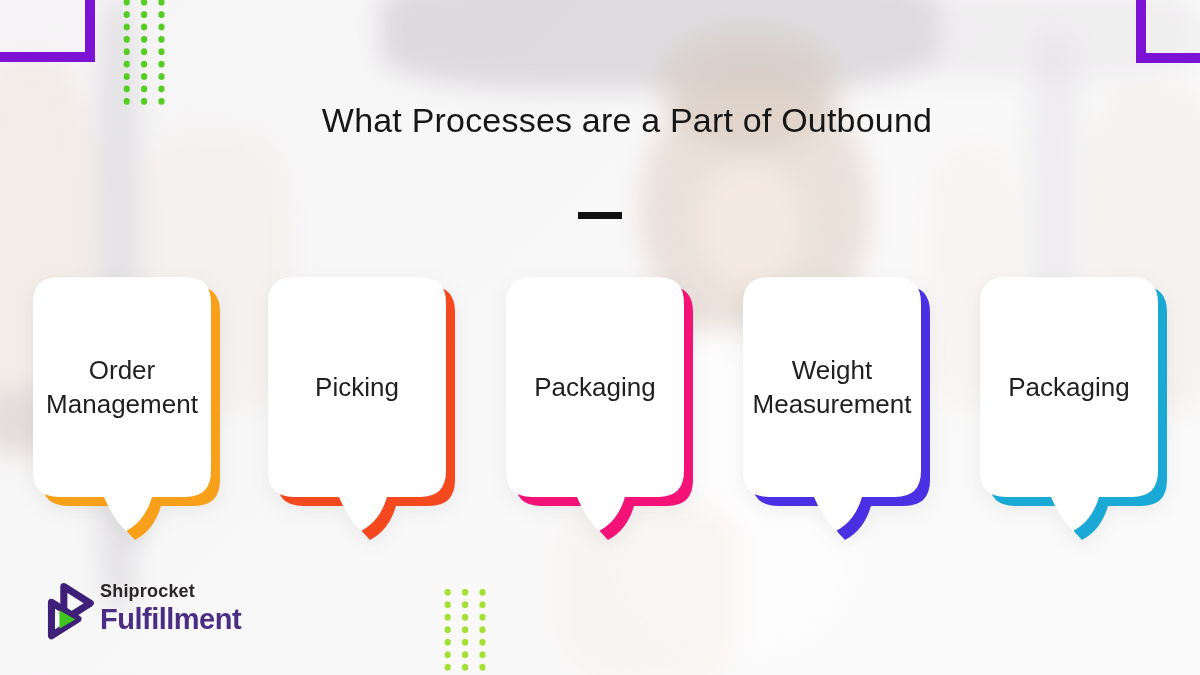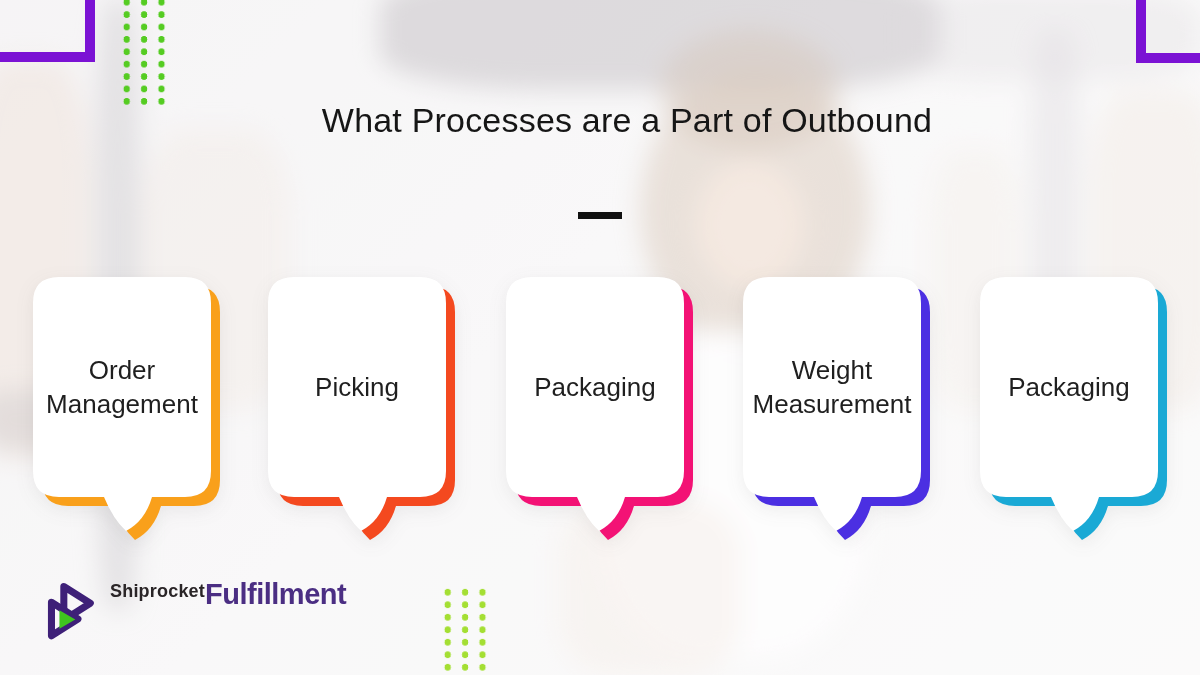"Shiprocket" .logo-text { flex-direction: row -> column; margin-left: 10px -> none }
